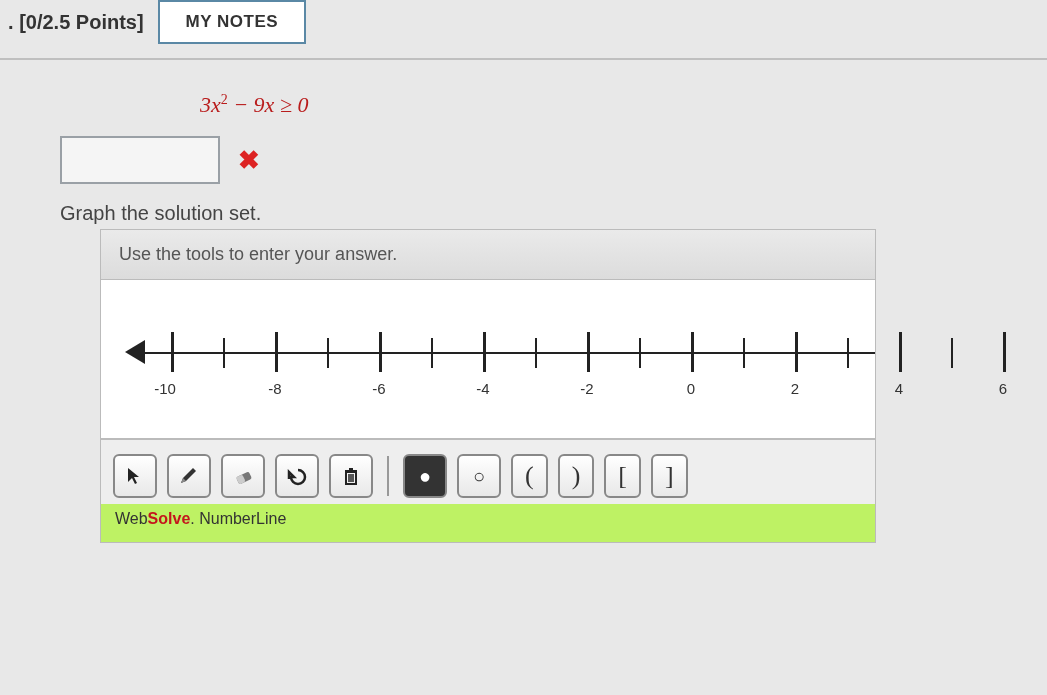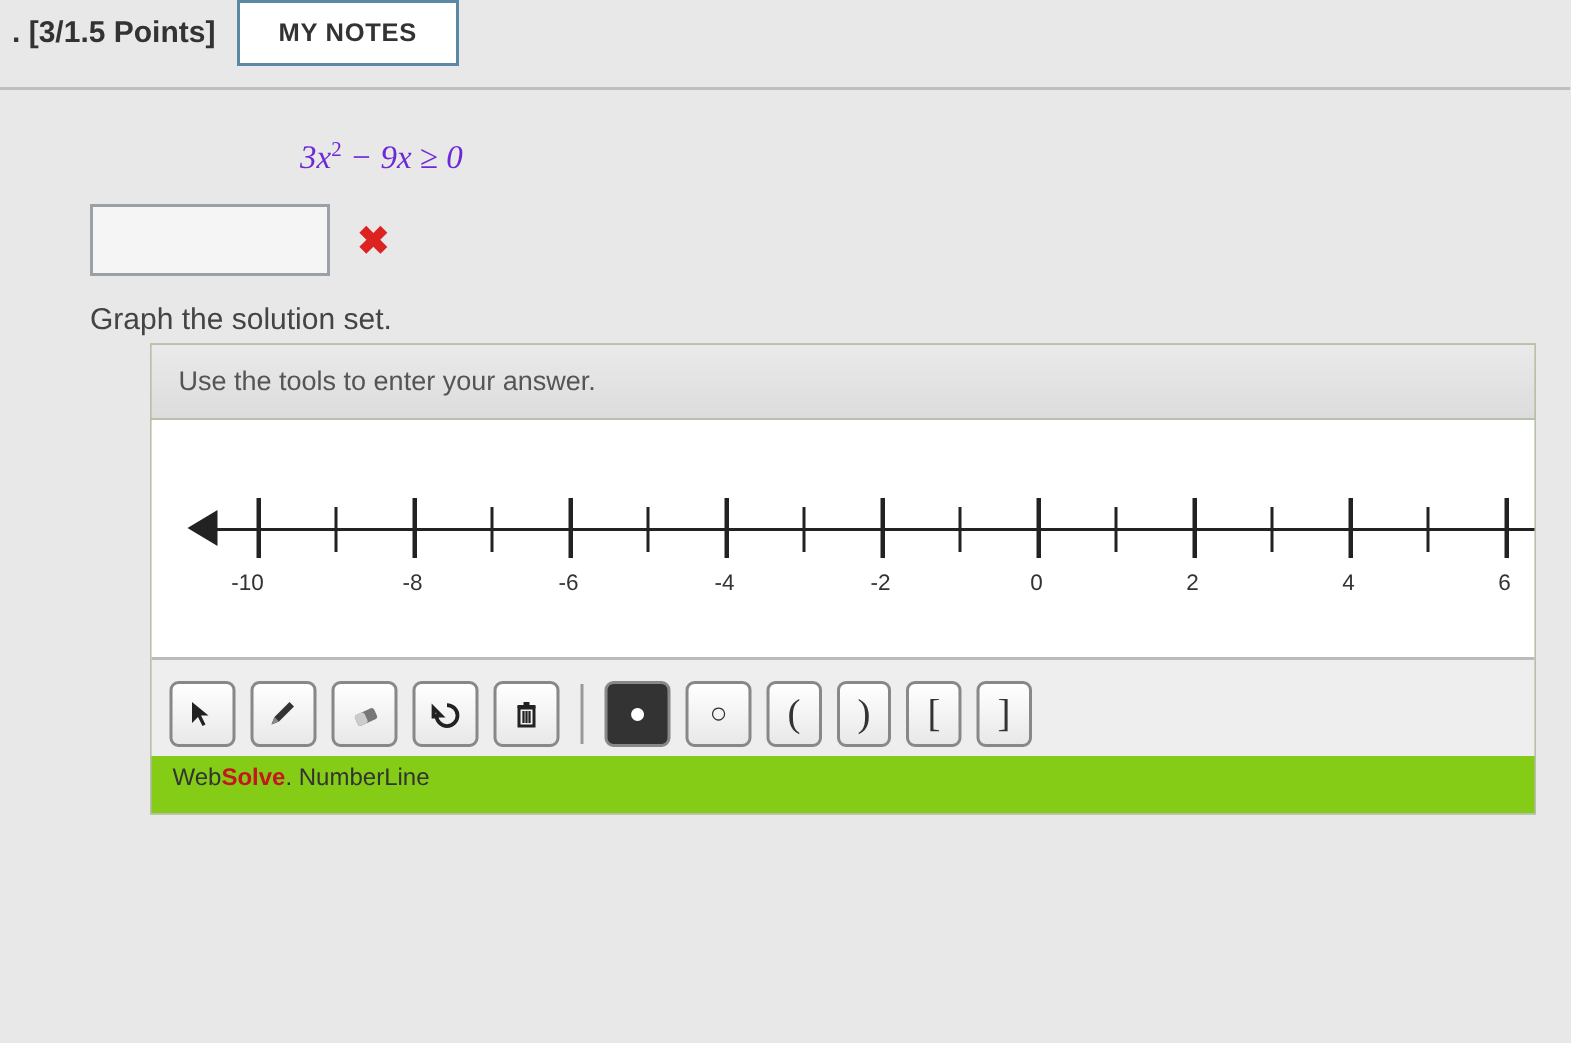"[3/1.5 Points]" span { text: 3/1.5 -> 0/2.5 }
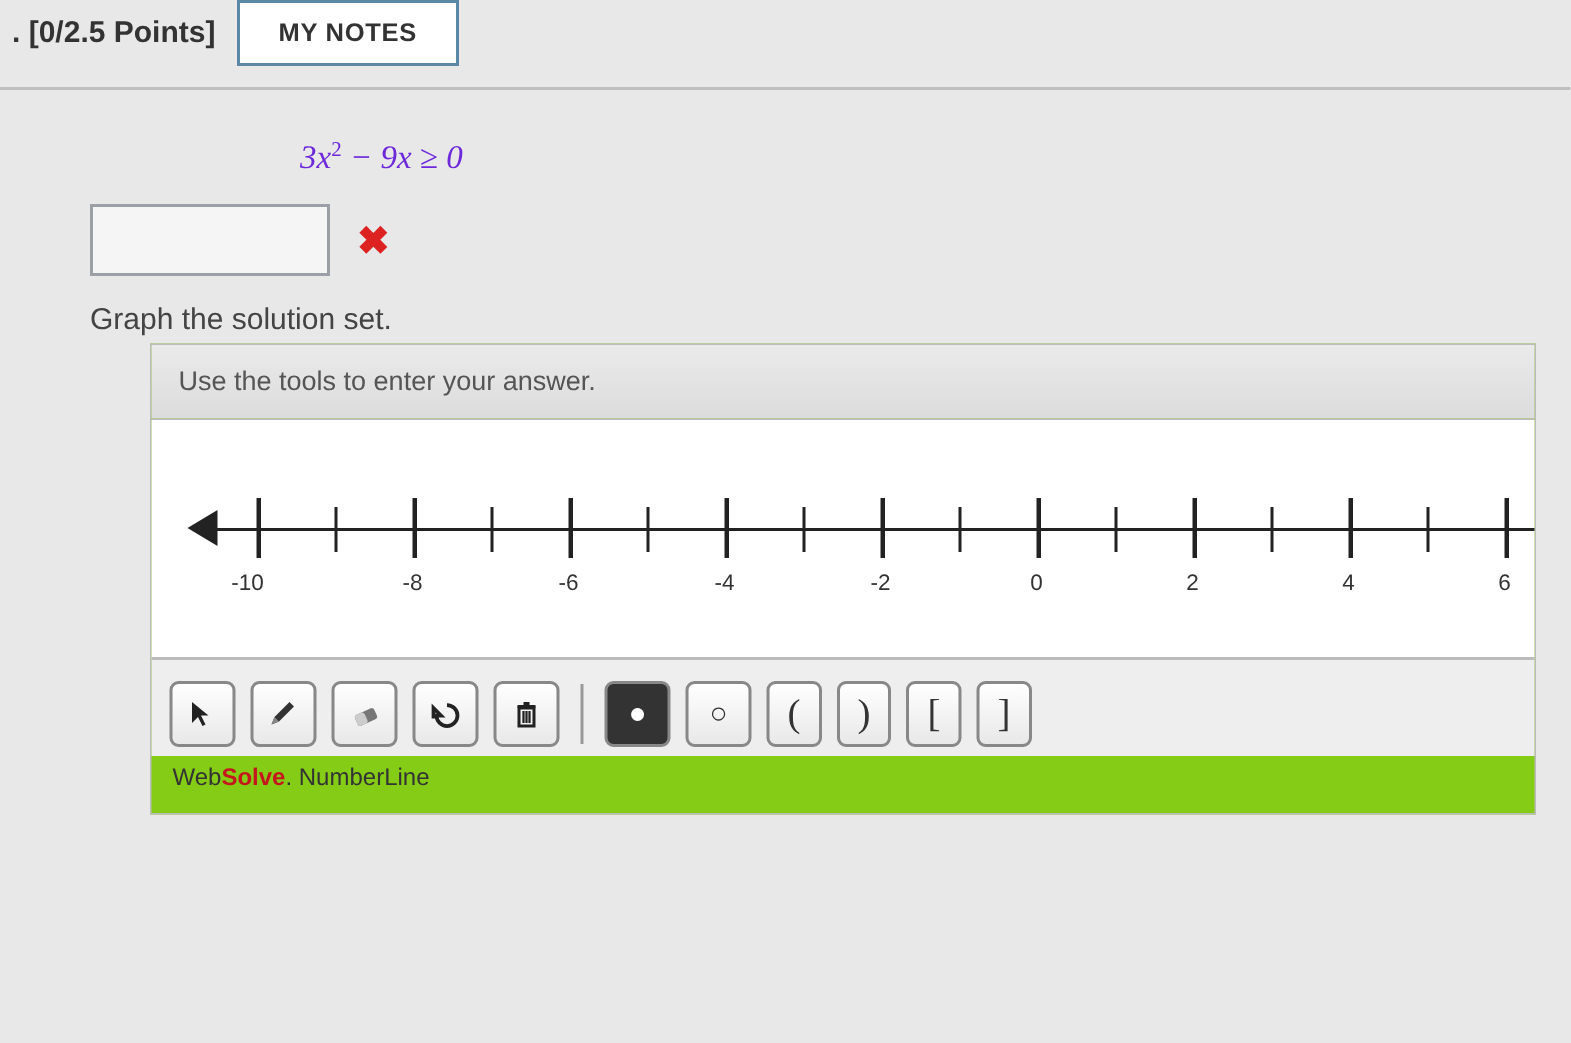"3x2 − 9x ≥ 0" .equation { color: #6d28d9 -> #b91c1c }
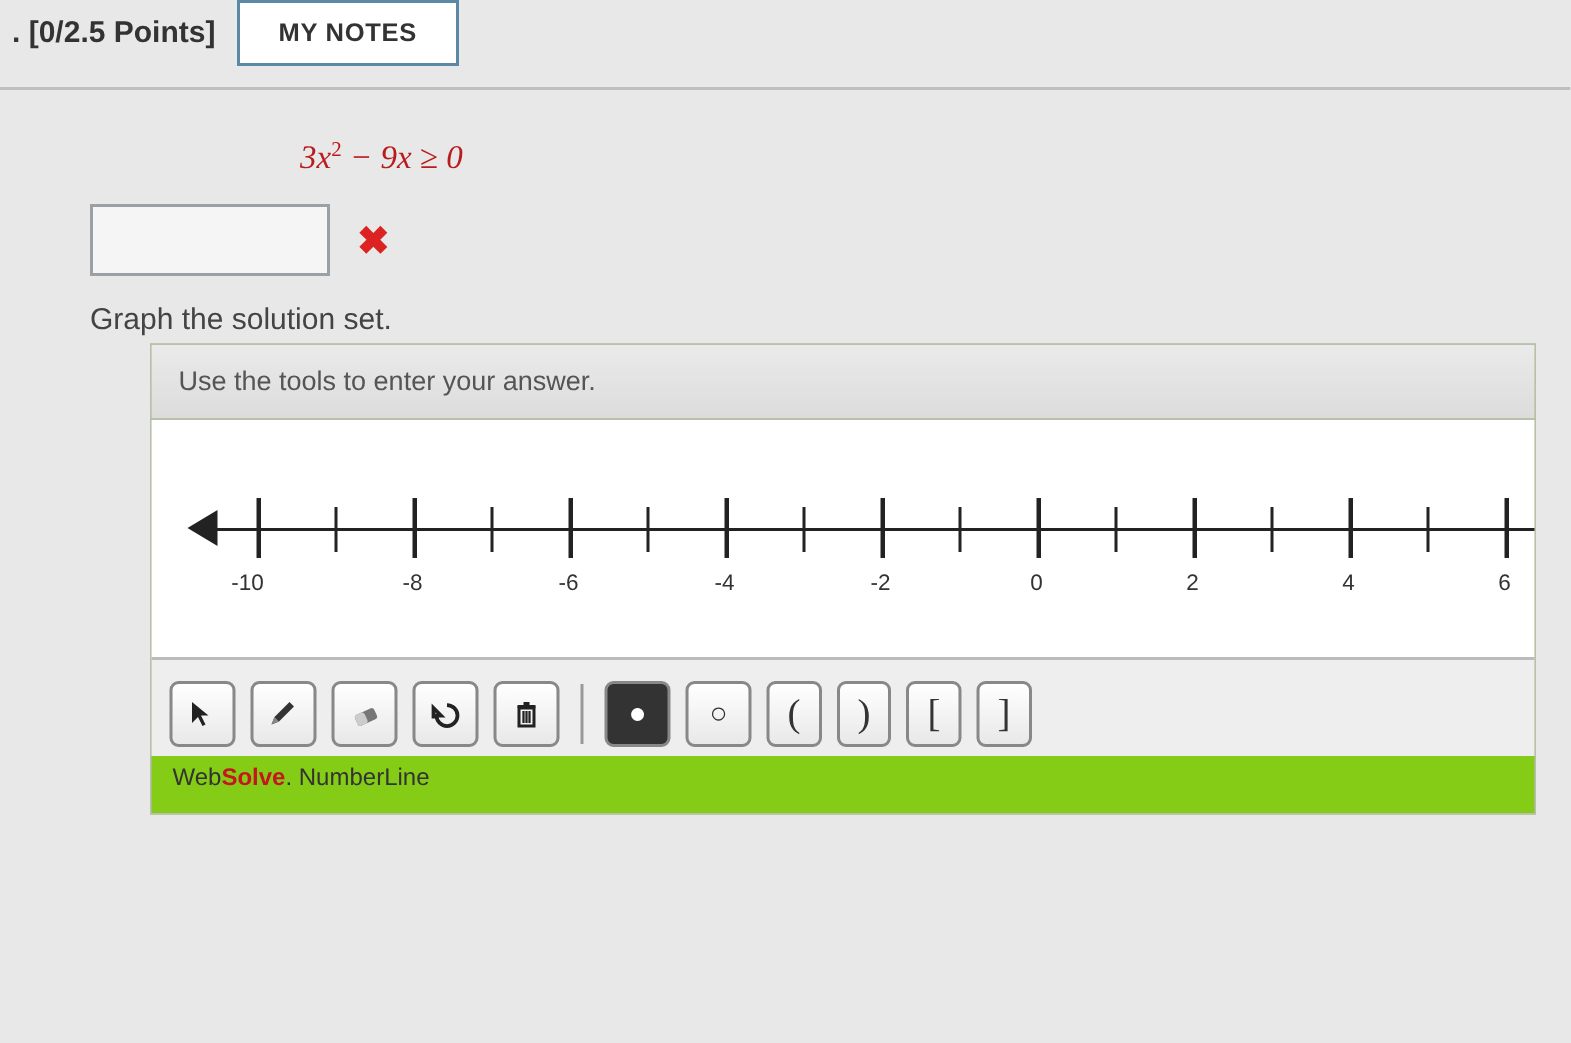"Use the tools to enter" .nl-wrap { background: #84cc16 -> #bef264; width: 924px -> 776px }
